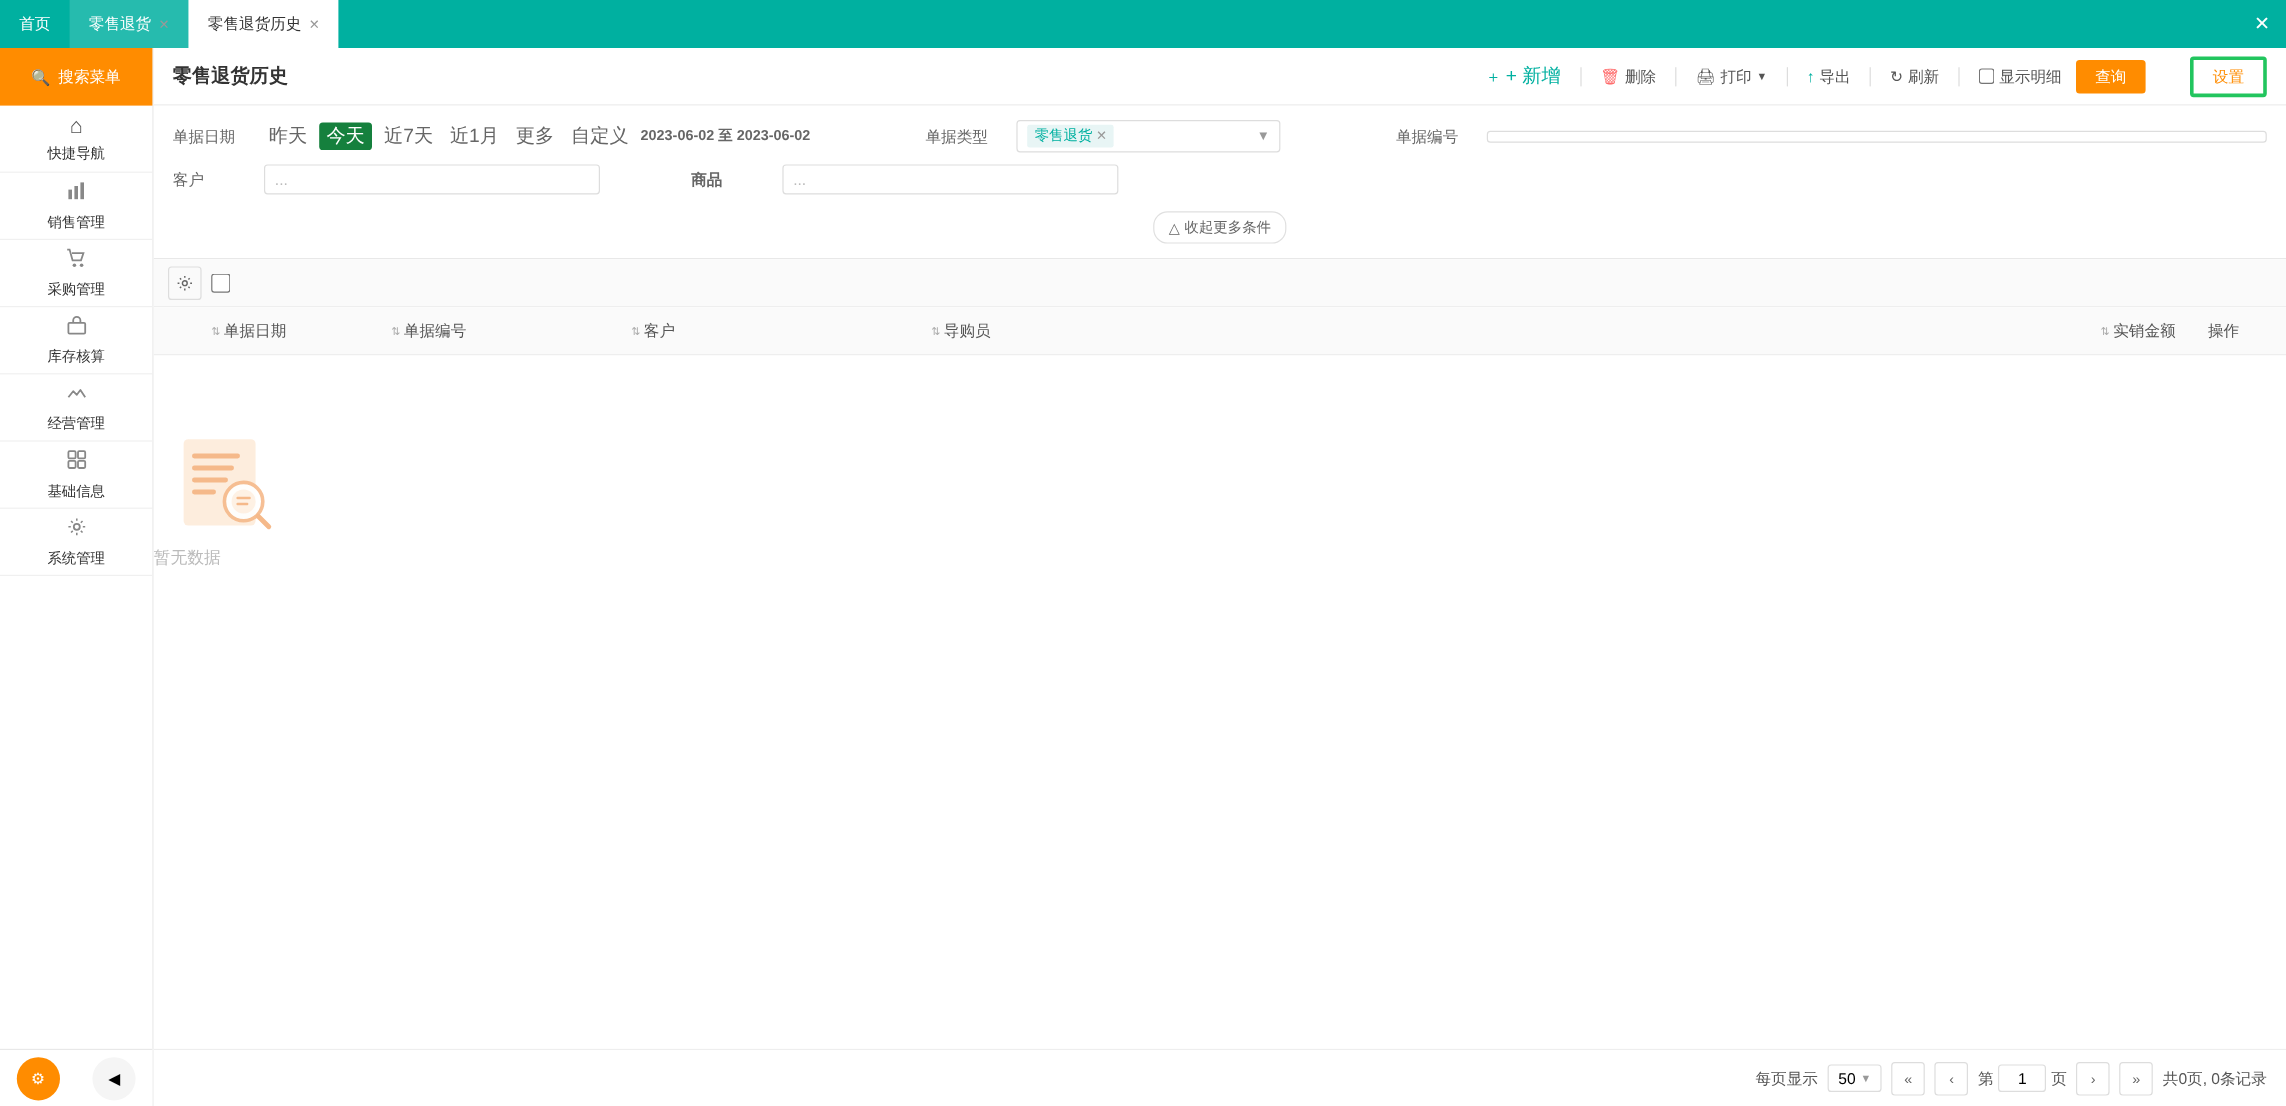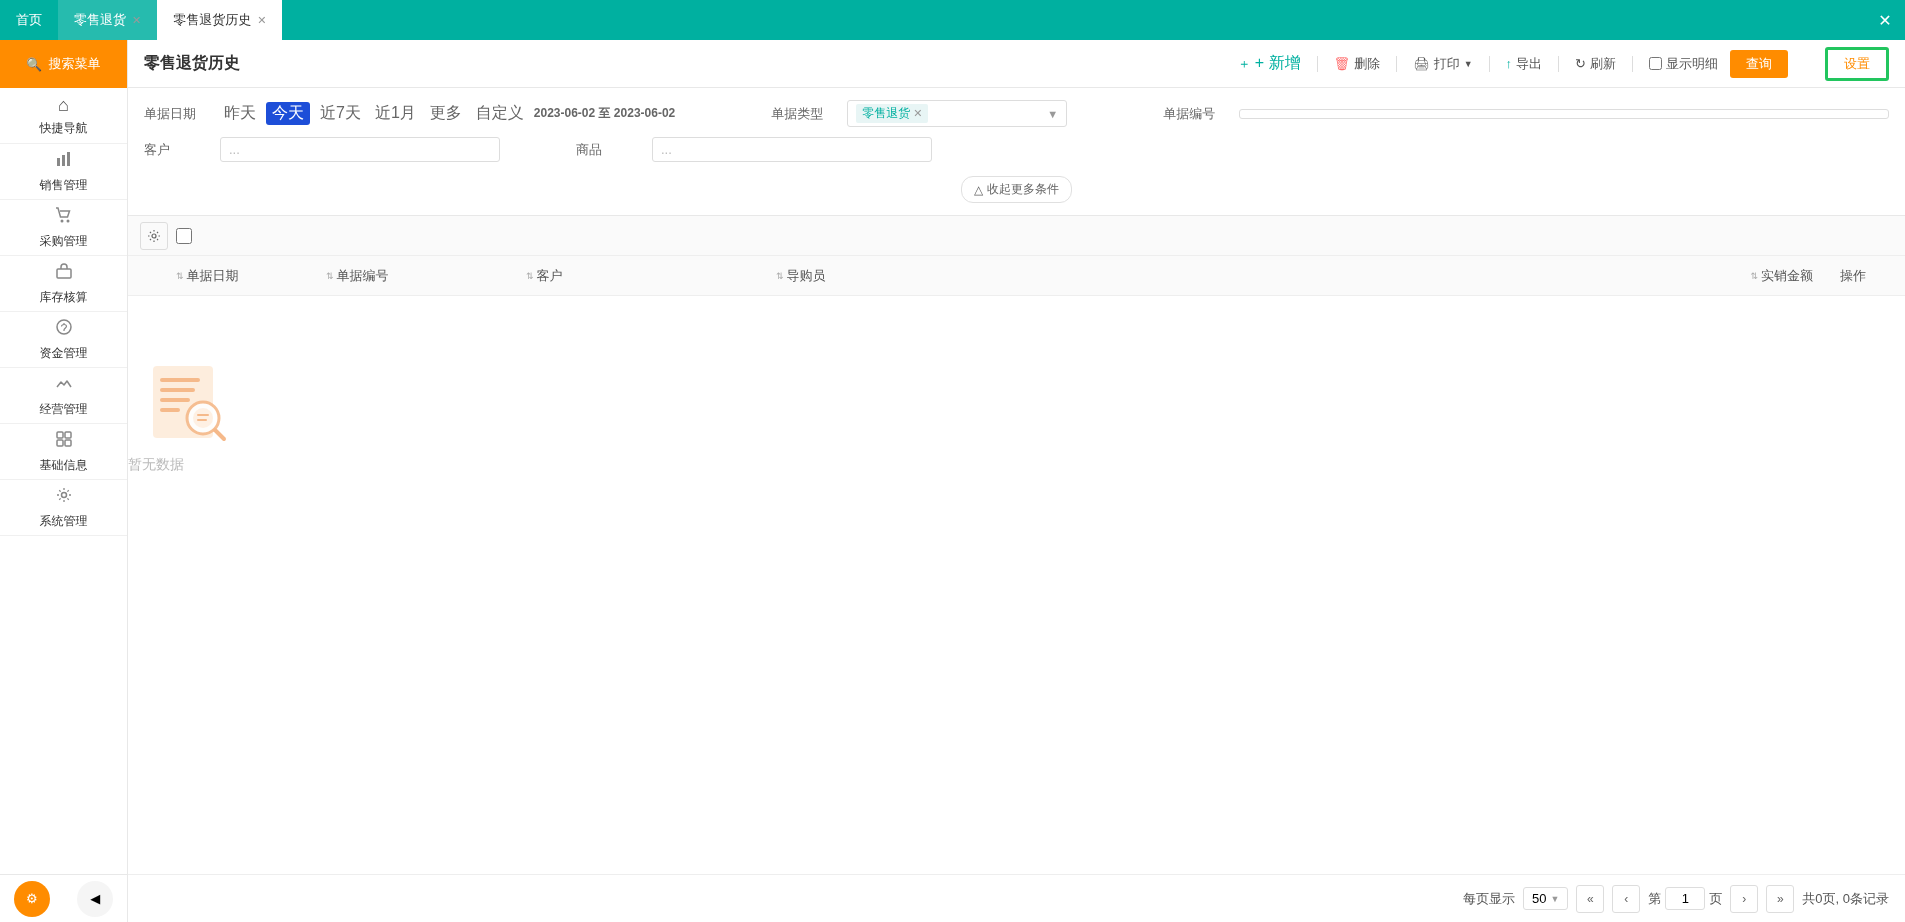"今天" .date-btn.active { background: #1d4ed8 -> #15803d }
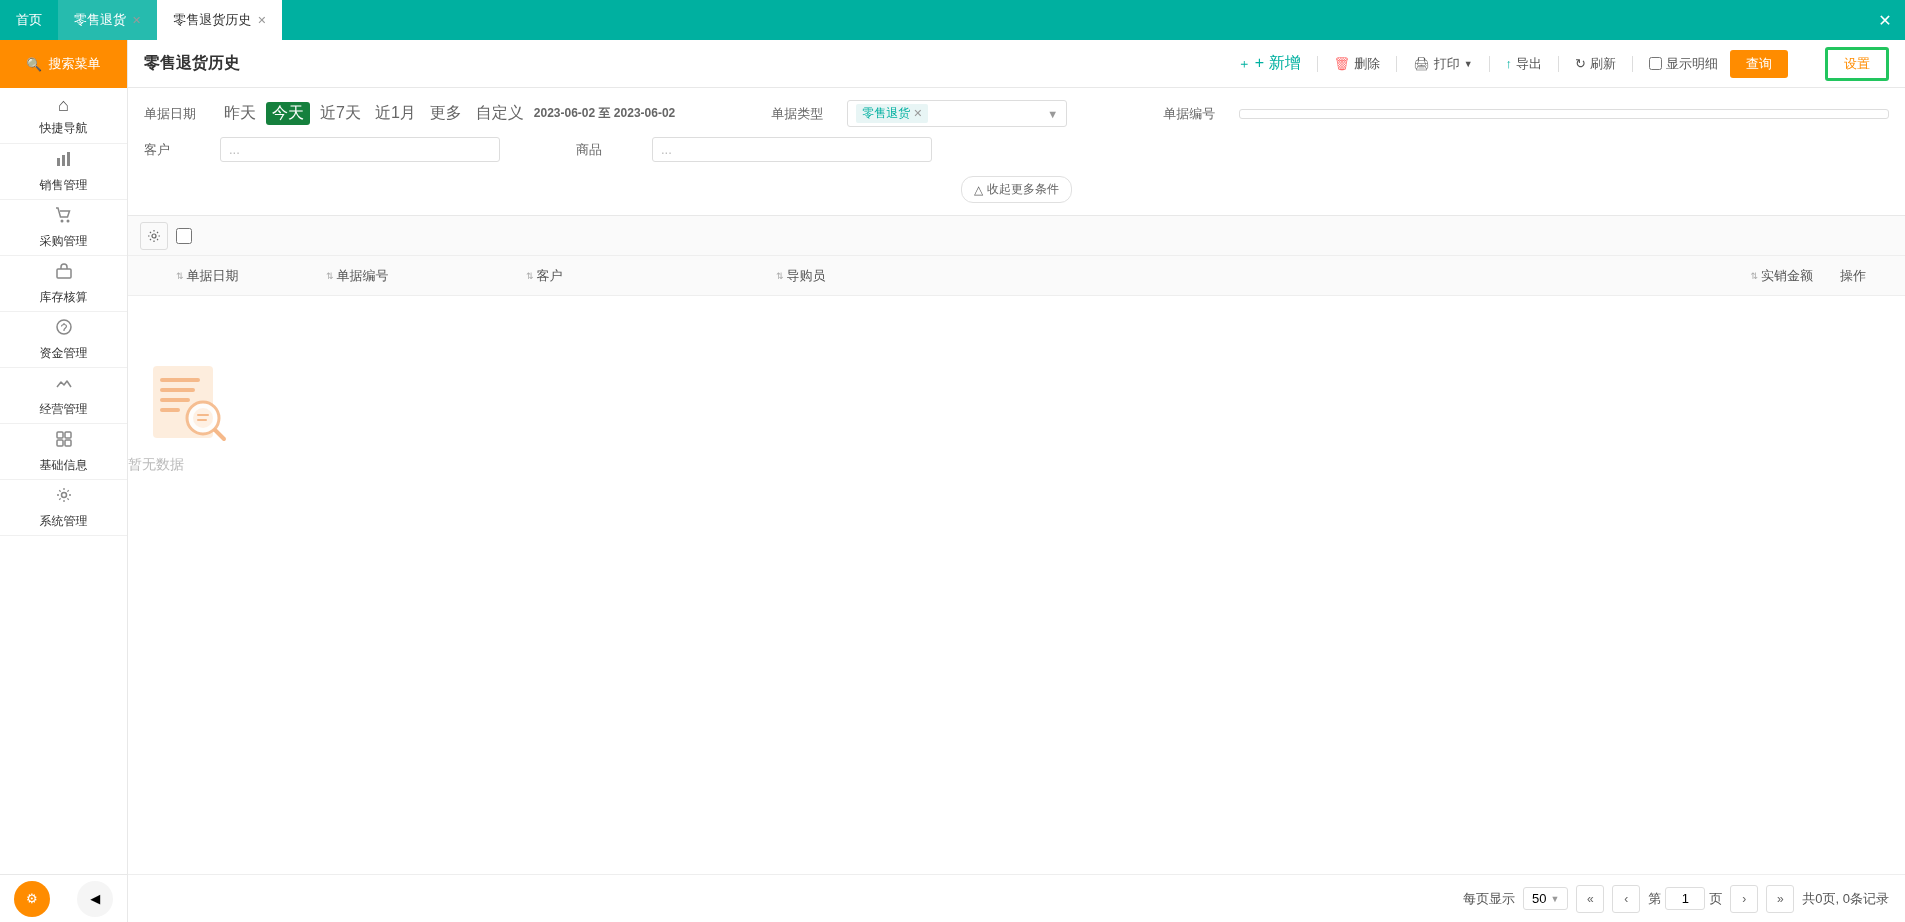"商品" span.filter-label { font-weight: none -> bold }
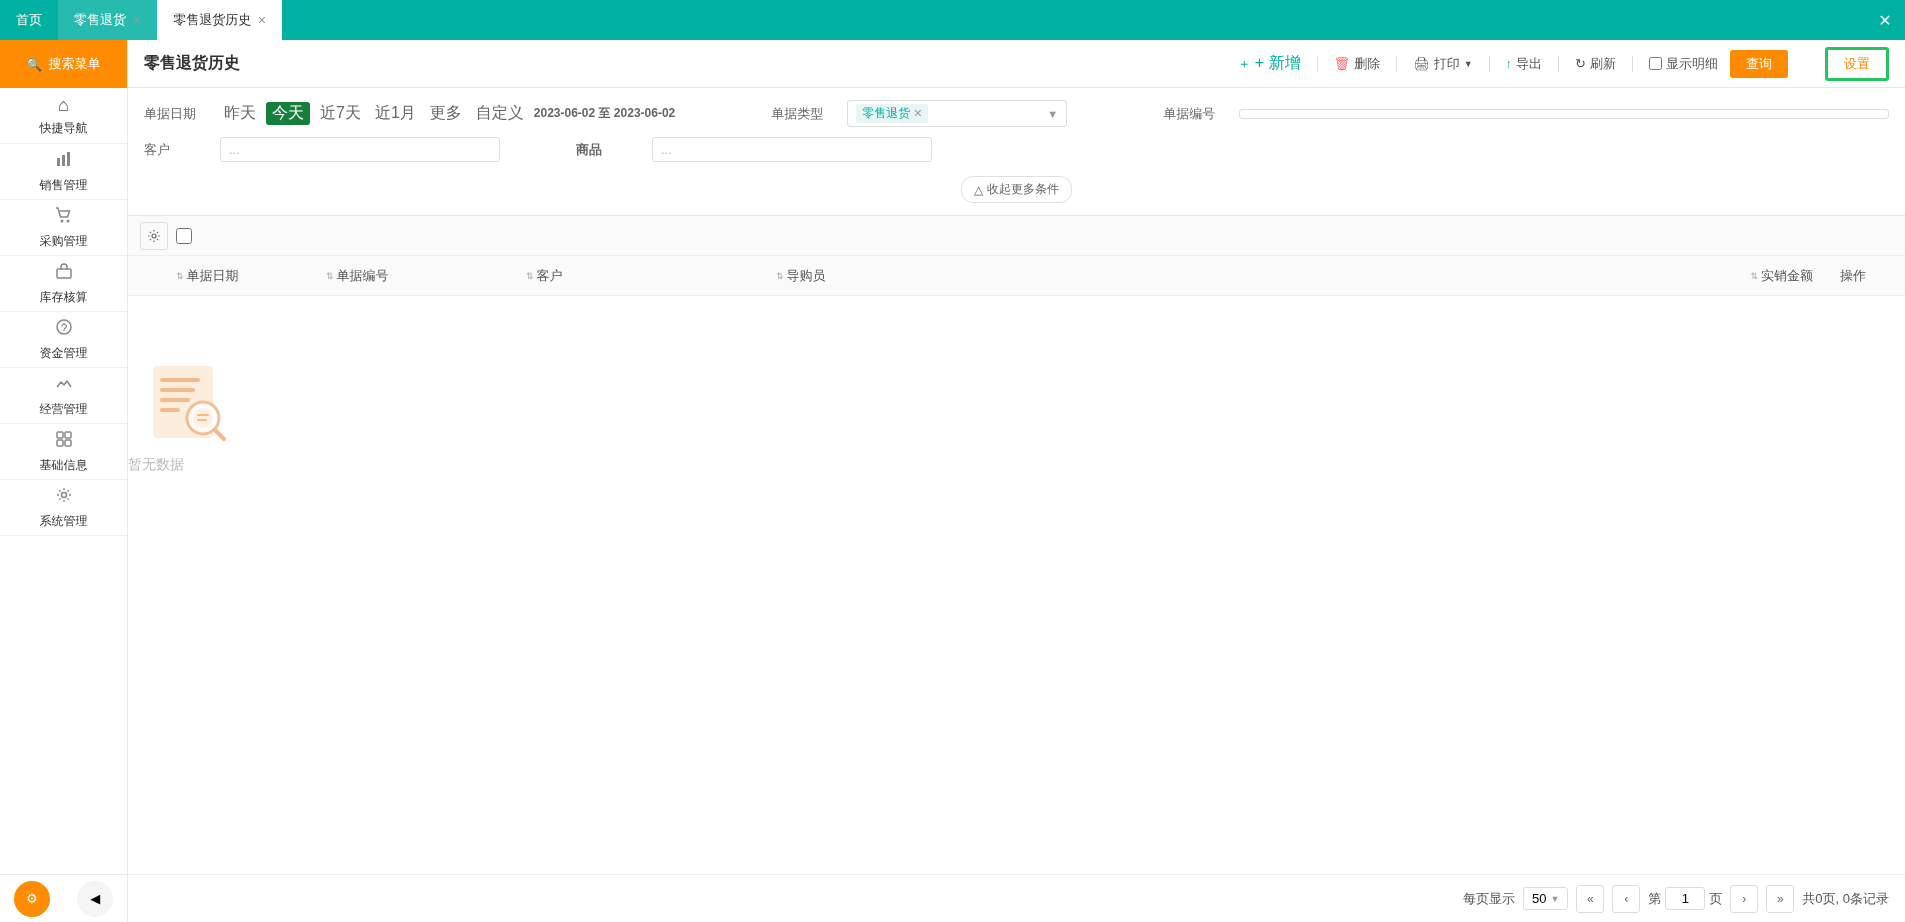"资金管理" div.sidebar-item { html: <div> <span> <svg> <circle></circle> <path></path> </svg> </span> <span>资金管理</span> </div> -> none }
